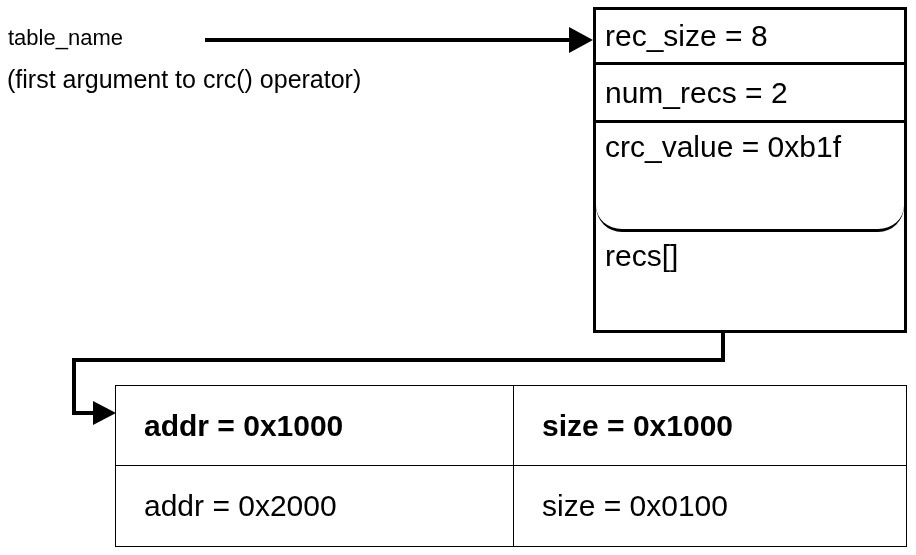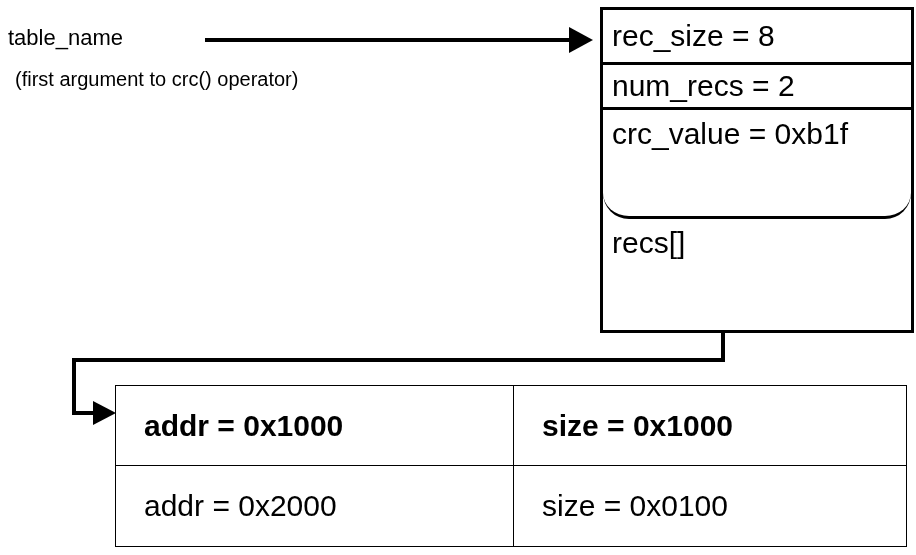"rec_size = 8" .struct-box { margin-left: 7px -> none }
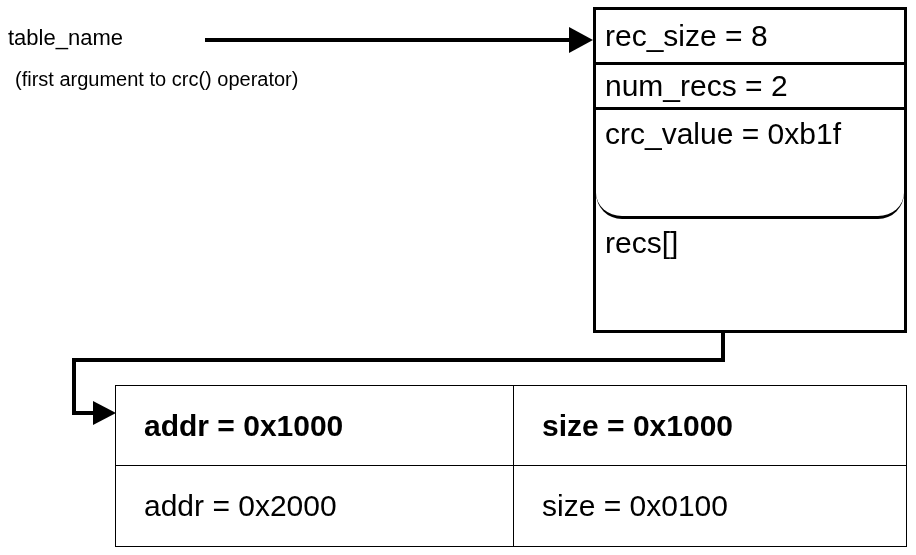"(first argument to crc() operator)" .label-note { font-size: 20px -> 25px; left: 15px -> 7px }
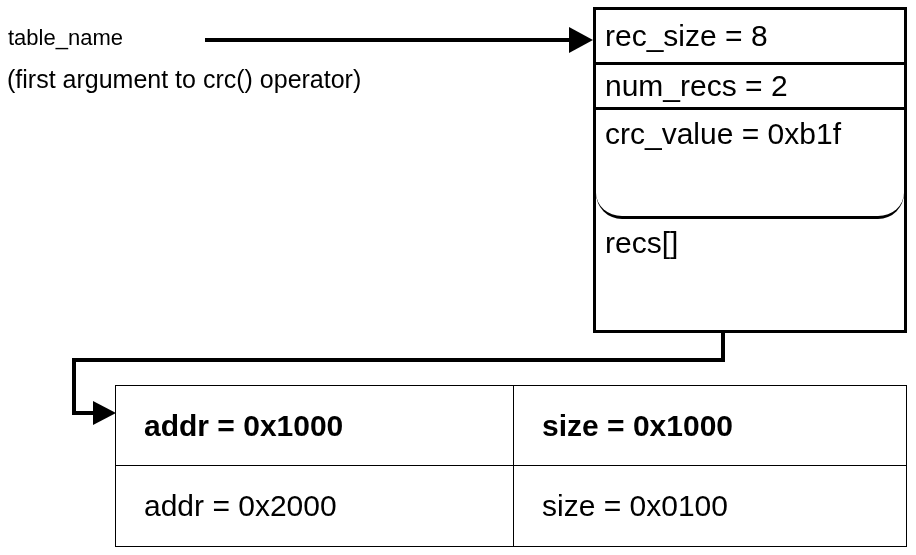"num_recs = 2" .struct-row.h2 { height: 45px -> 58px }
